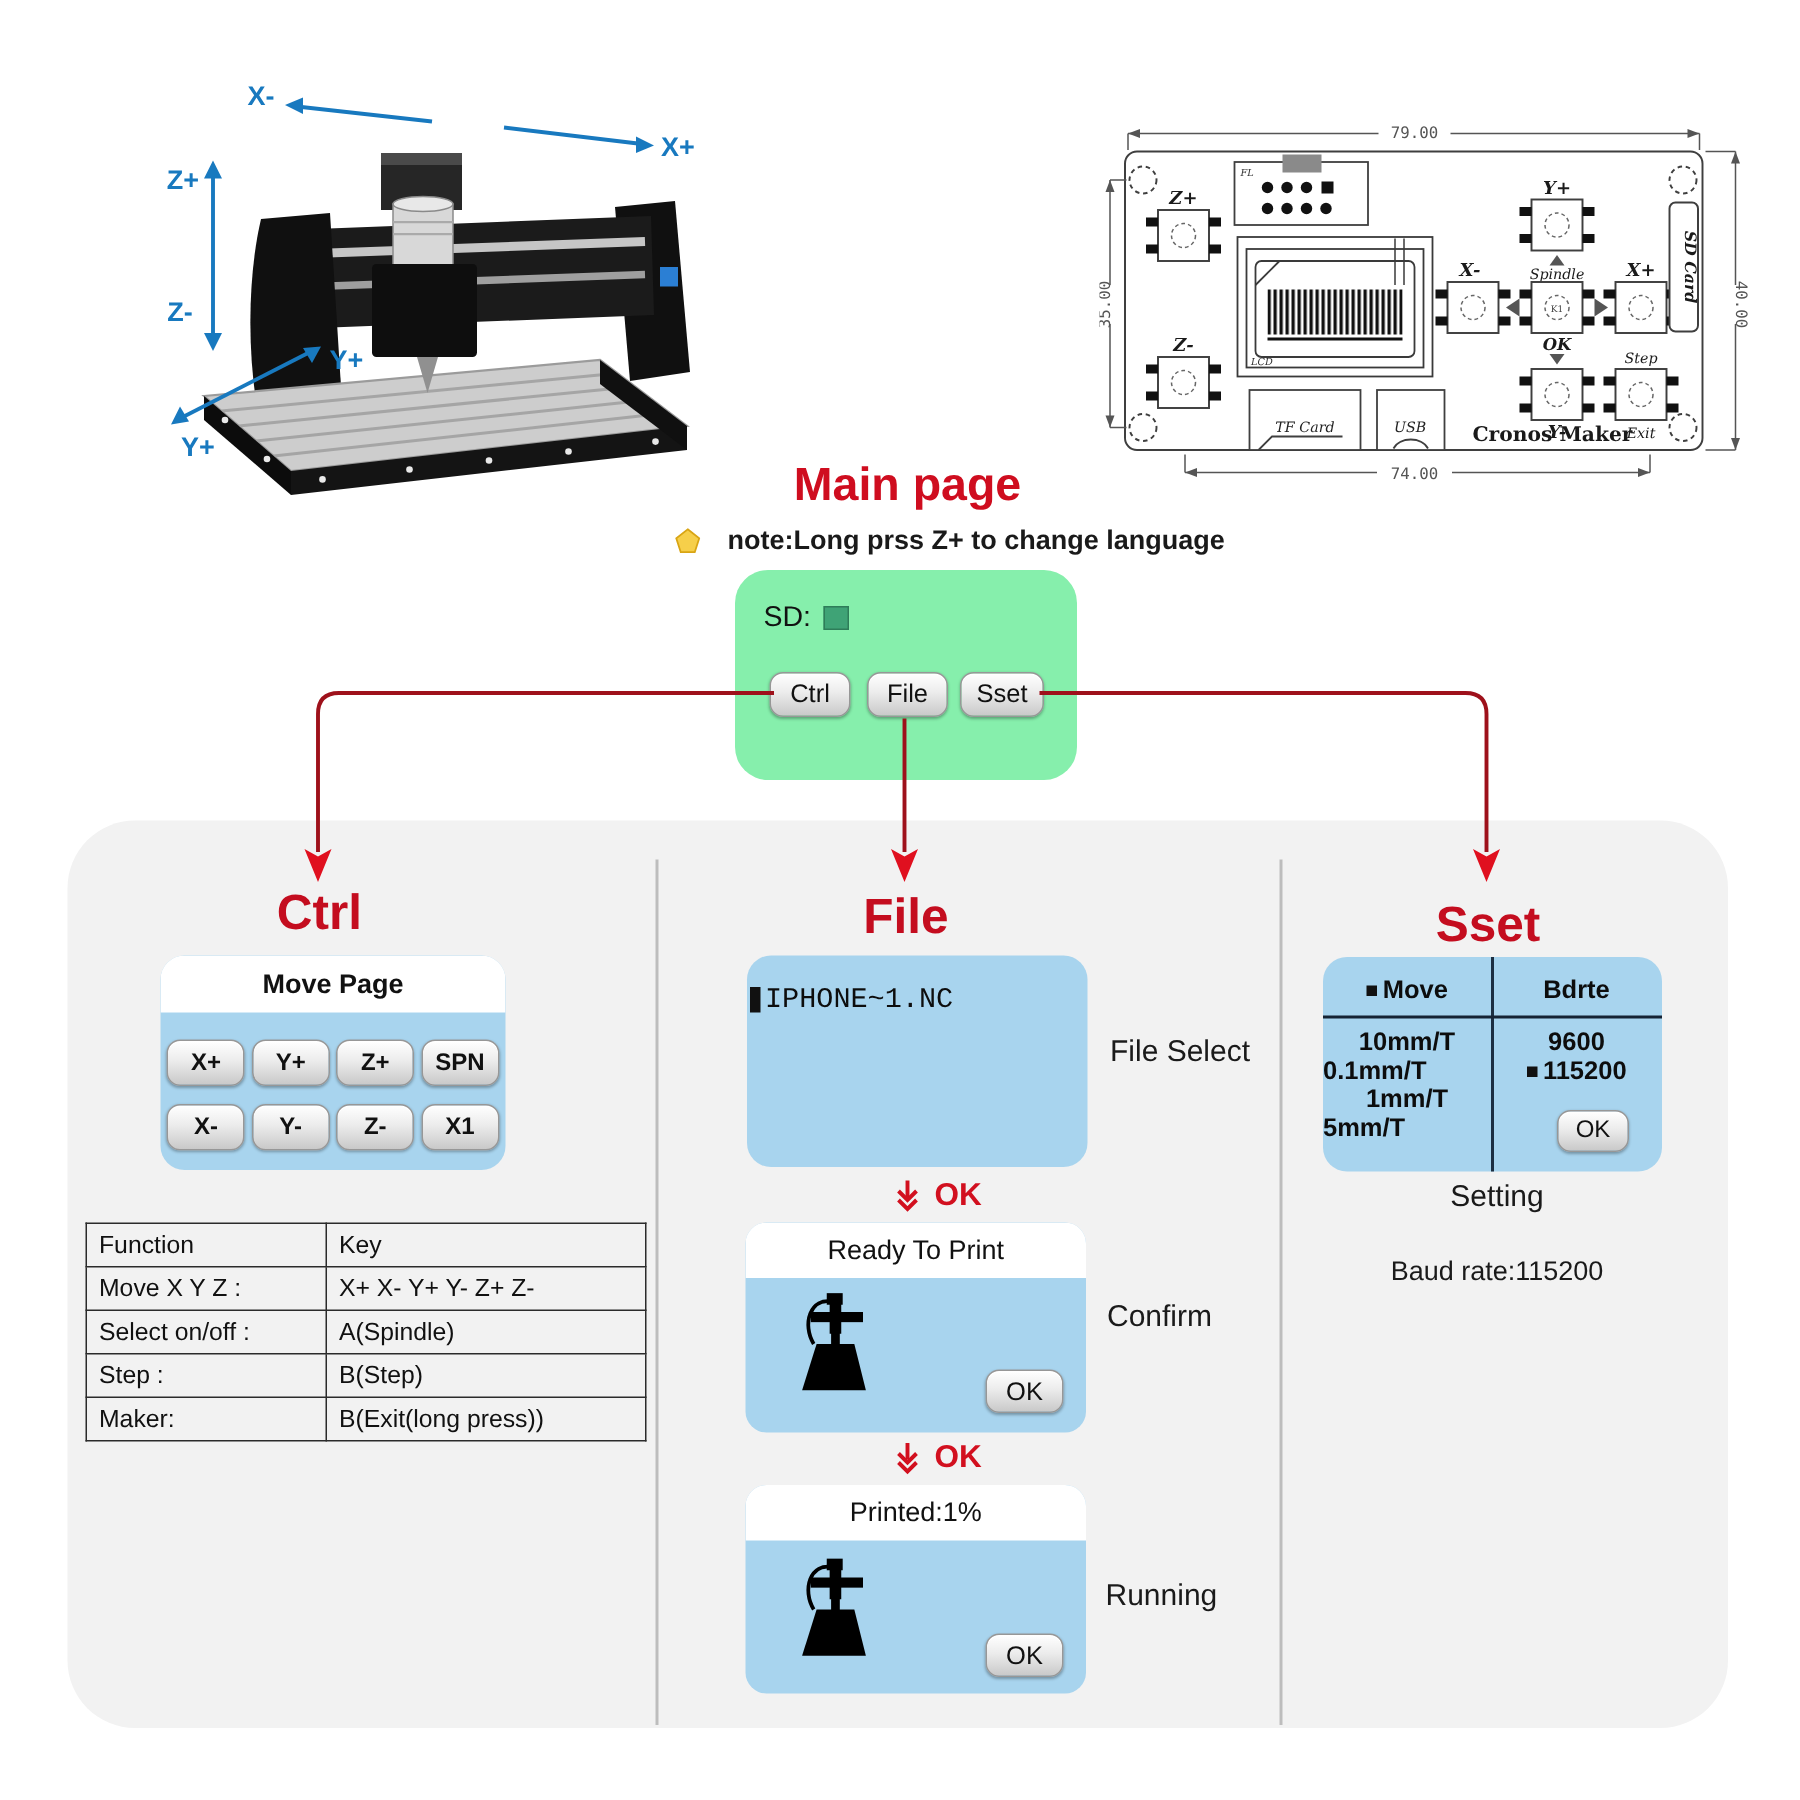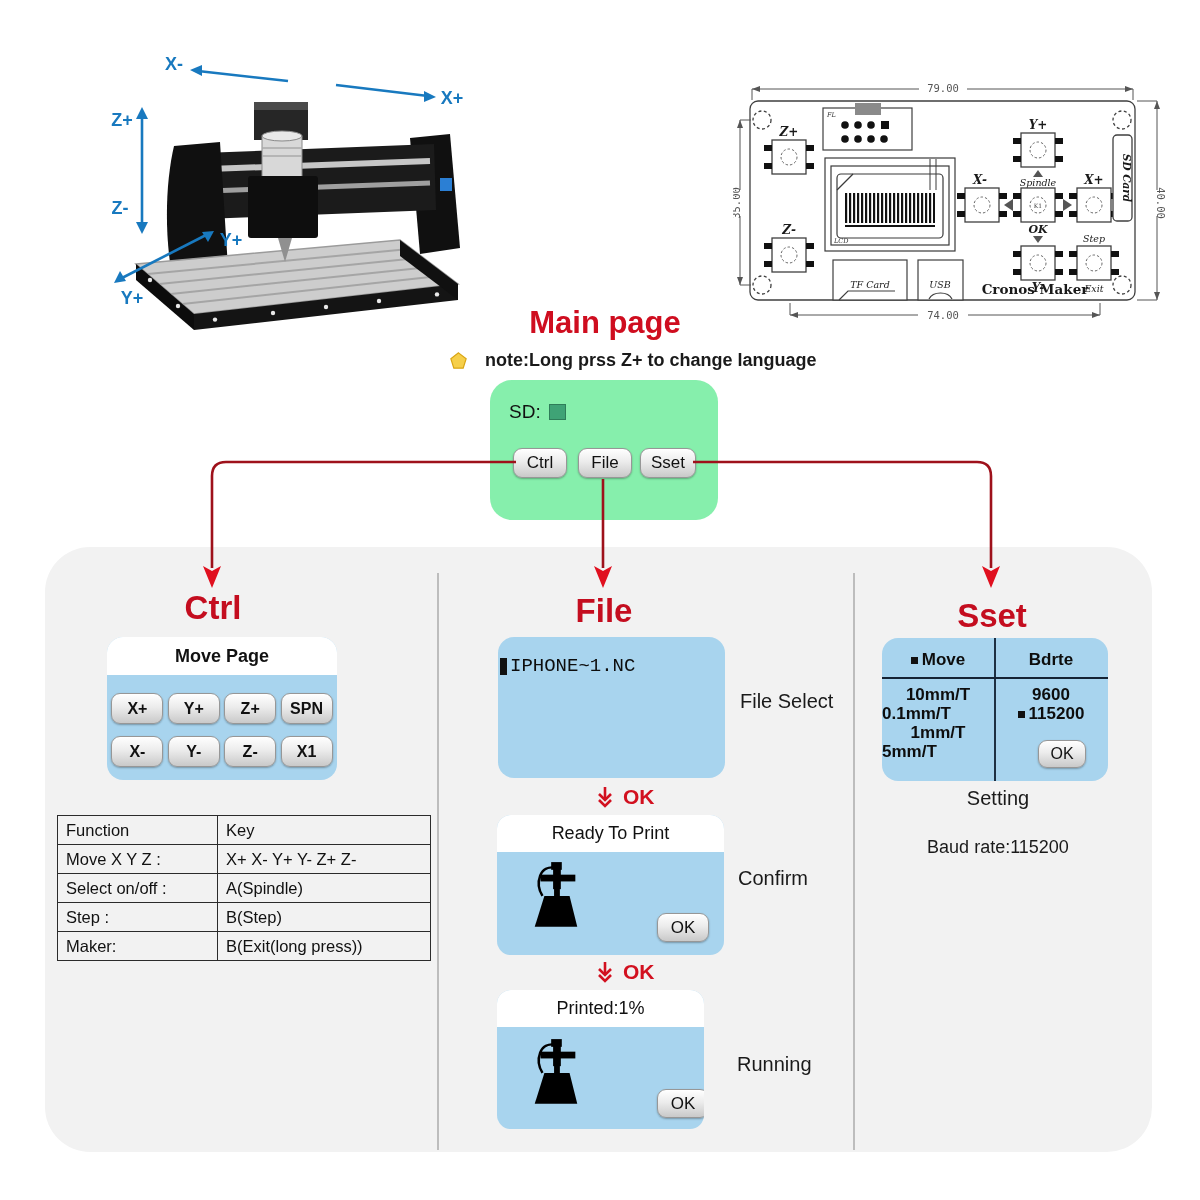"Printed:1%" div.abs { width: 207px -> 227px }
